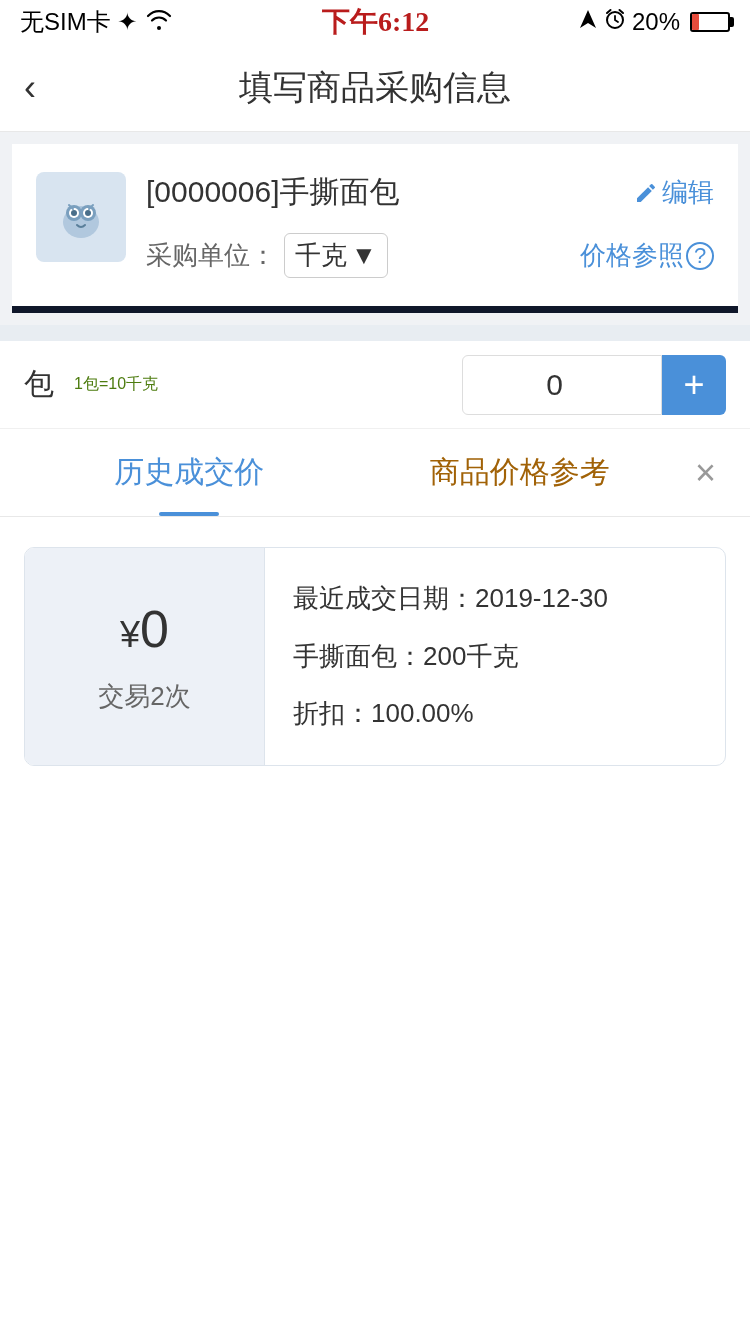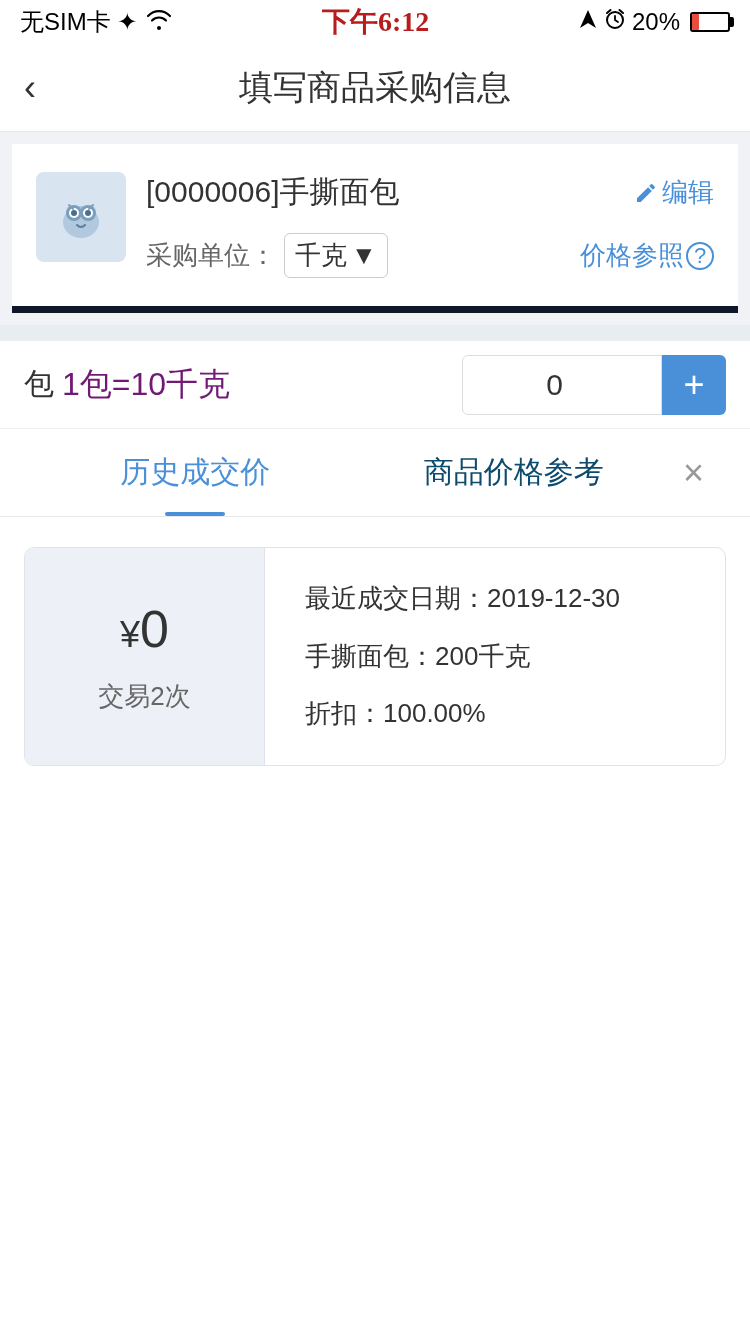"1包=10千克" .quantity-hint { color: #701a75 -> #4d7c0f; font-size: 32px -> 16px; margin-left: 8px -> 20px }
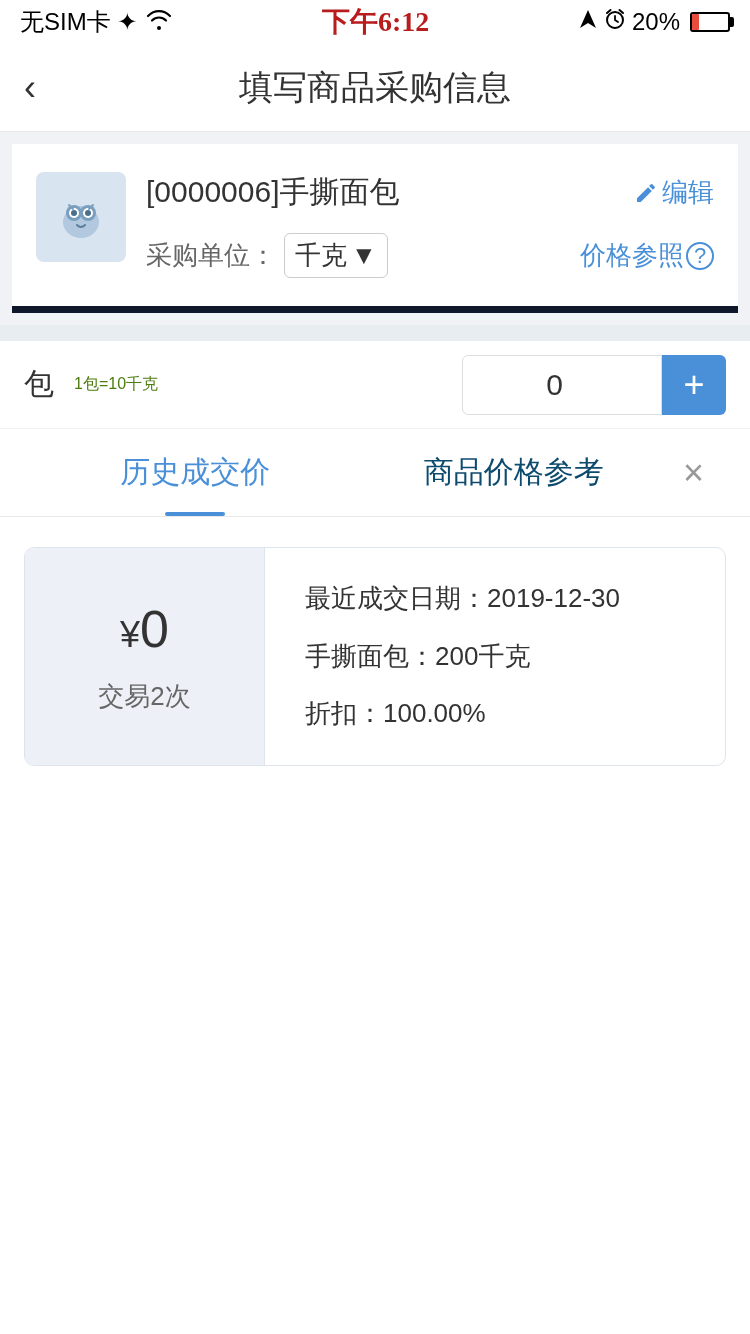"历史成交价" .price-tabs { padding: 0 36px -> 0 24px }
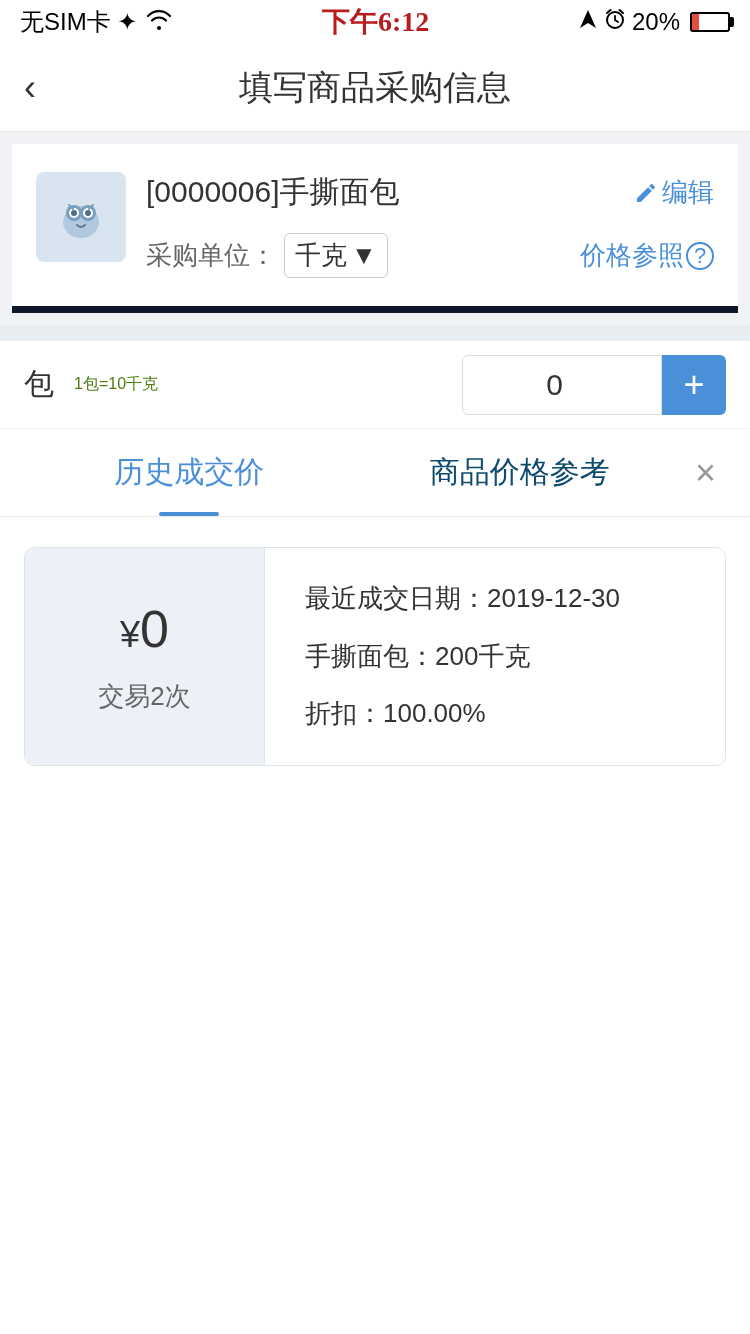"商品价格参考" .tab-item { color: #0c4a6e -> #a16207 }
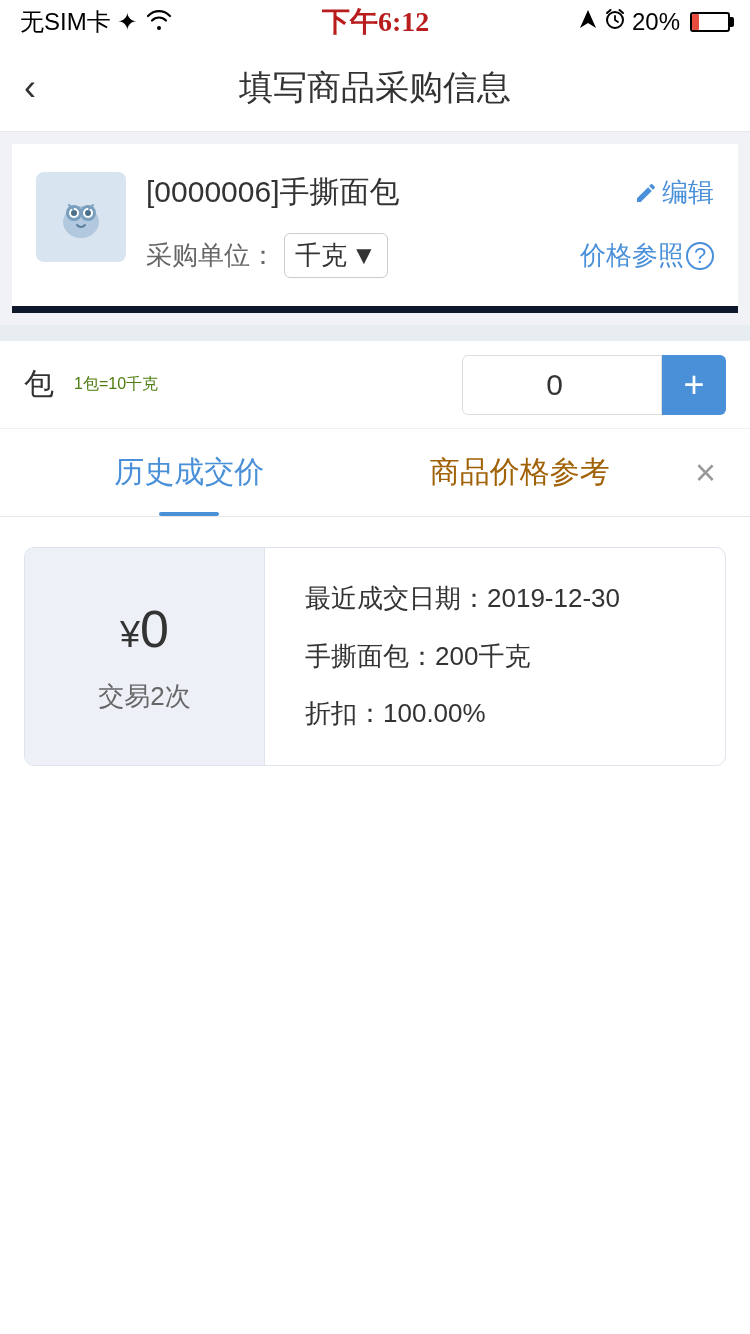"最近成交日期：2019-12-30" .history-right { padding: 30px 40px -> 30px 28px }
